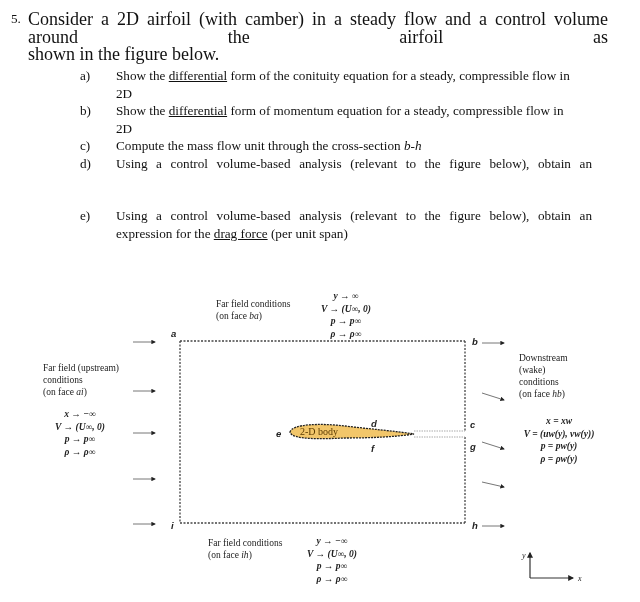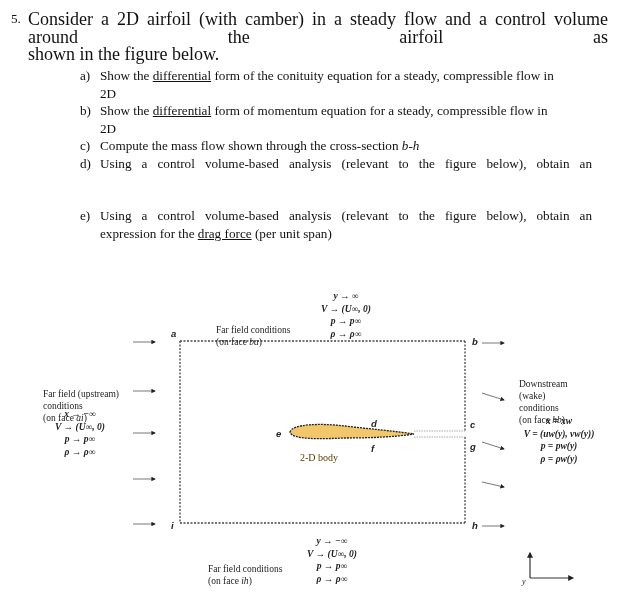"Show the differential form of" .item .txt { margin-left: 20px -> 36px }
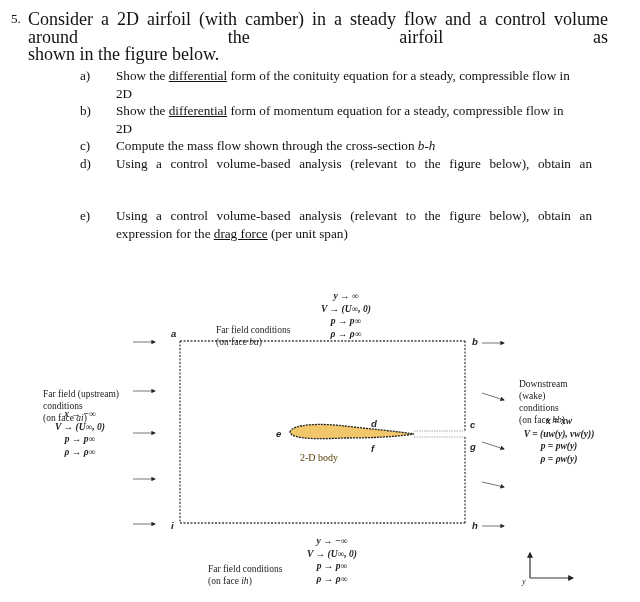"Compute the mass flow shown" span { text: shown -> unit }
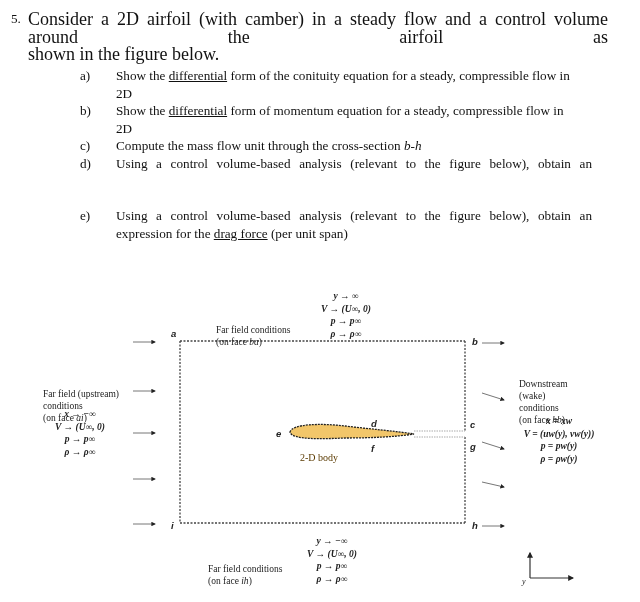"Far field conditions" .ftxt { margin-top: 26px -> none }
